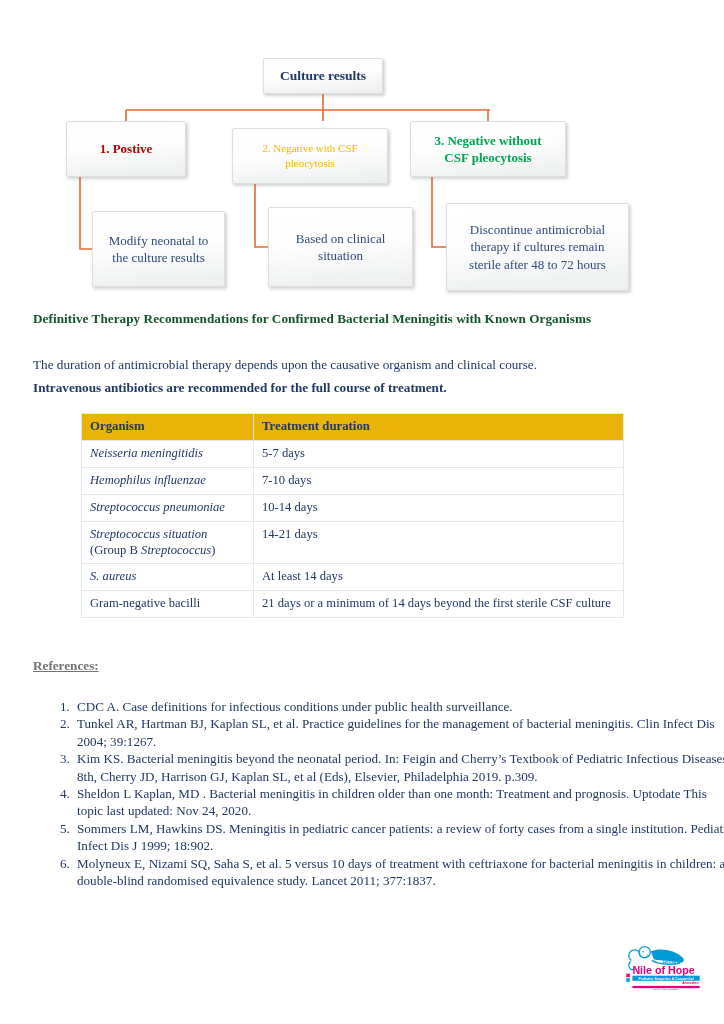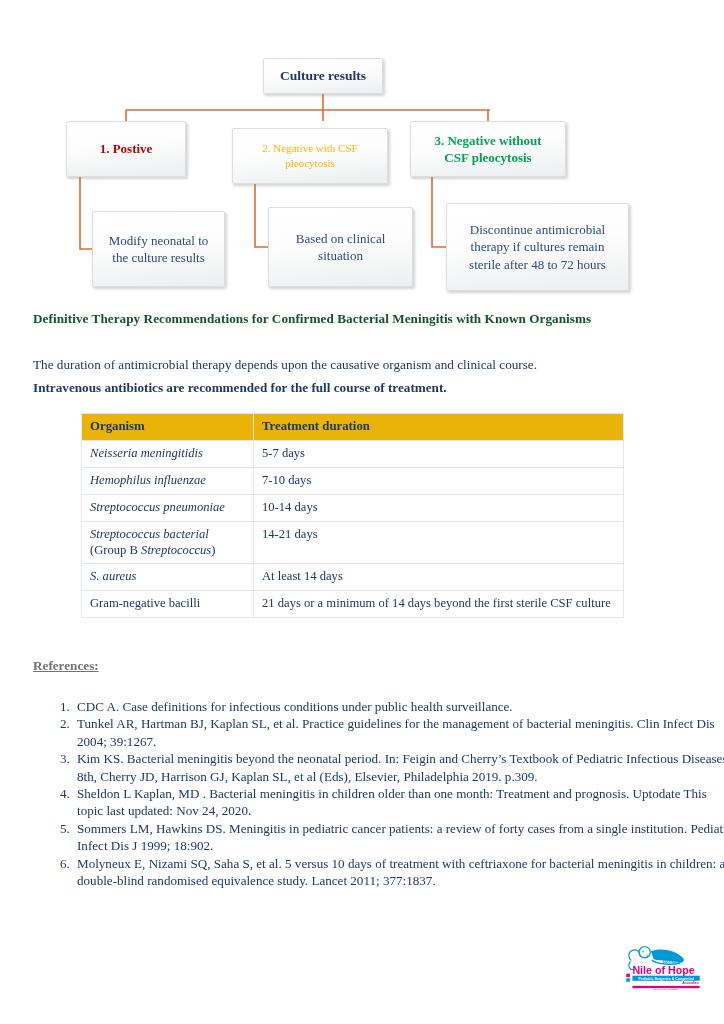"Streptococcus bacterial" span.it { text: bacterial -> situation }
